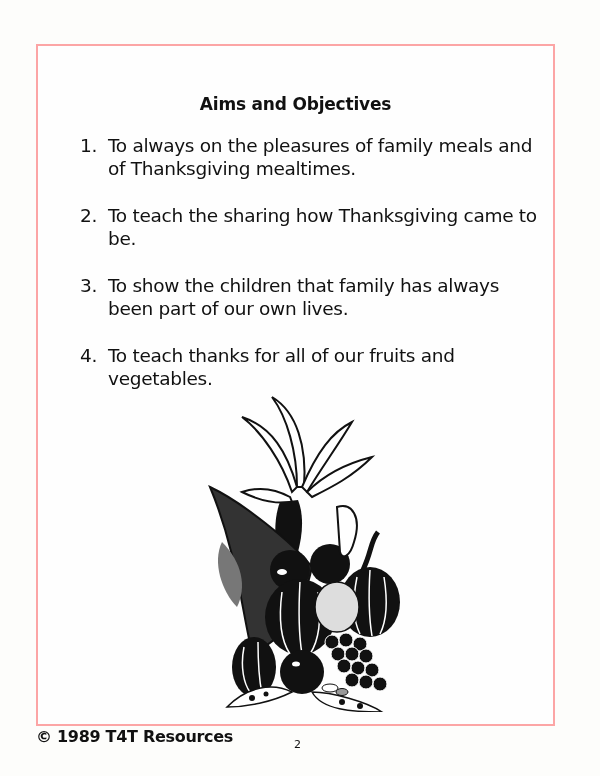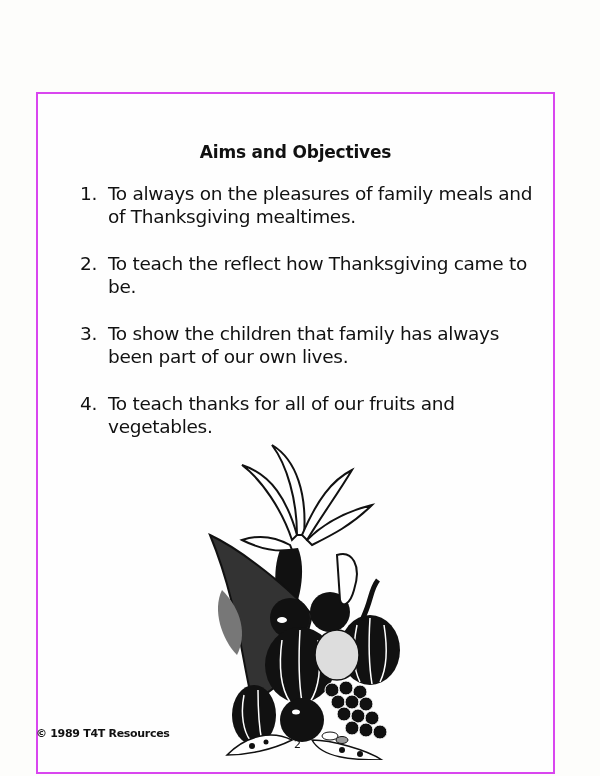"Aims and Objectives" .frame { border: 2px solid #d946ef -> 2px solid #fca5a5; margin-top: 48px -> none }
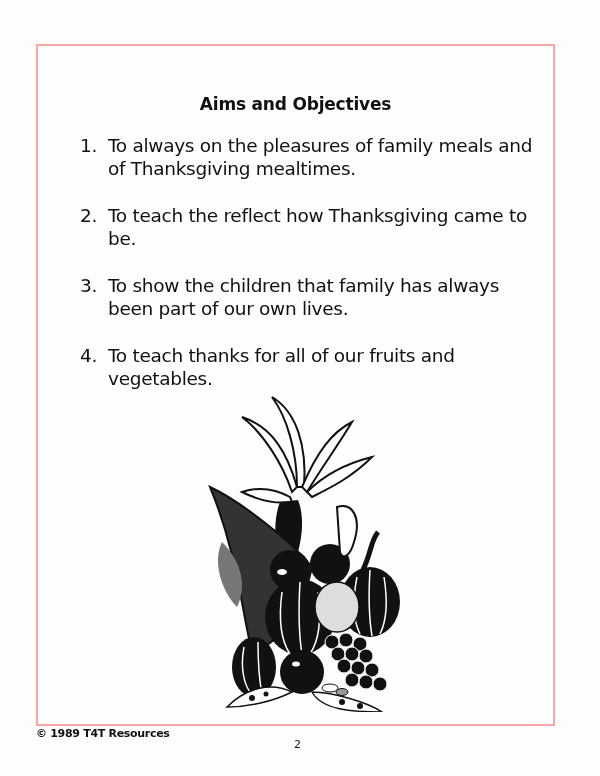"To teach the reflect how" span.text { text: reflect -> sharing }
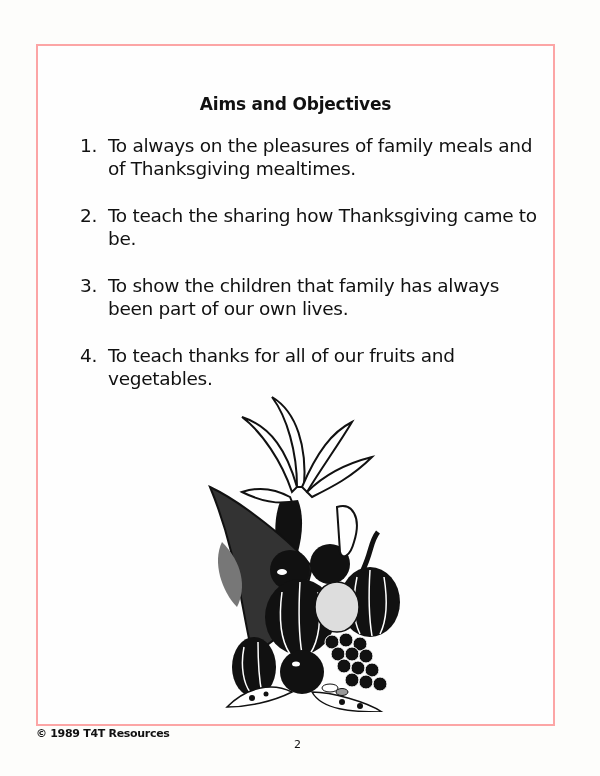"© 1989 T4T Resources" .copyright { font-size: 11px -> 16px }
